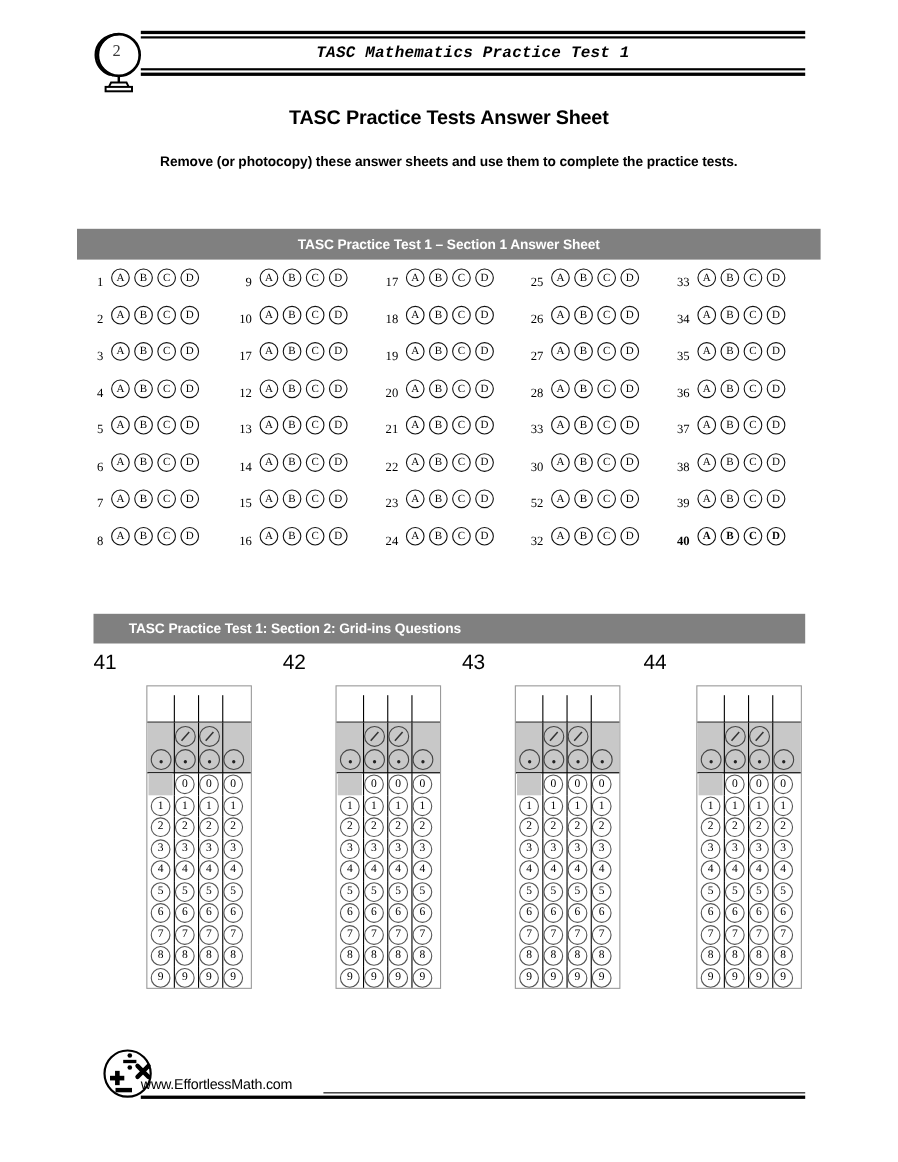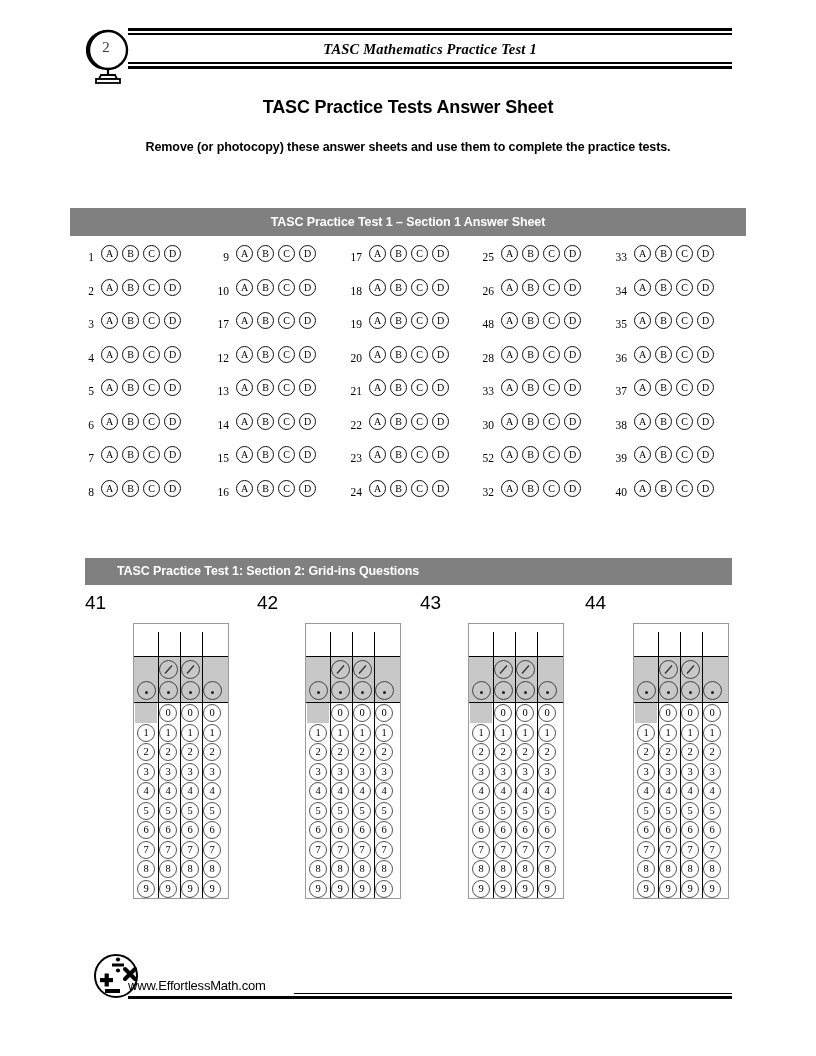"TASC Mathematics Practice Test 1" .header-title { font-family: Liberation Serif, serif -> Liberation Mono, monospace }
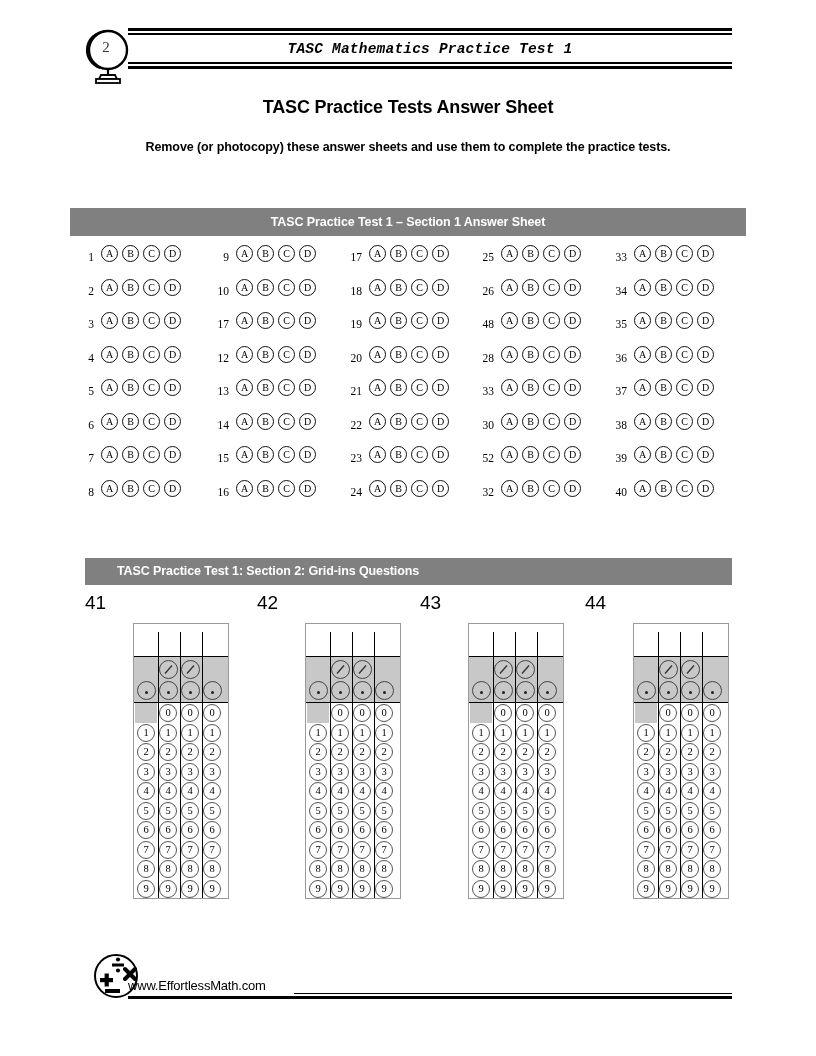"48" div.qnum { text: 48 -> 27 }
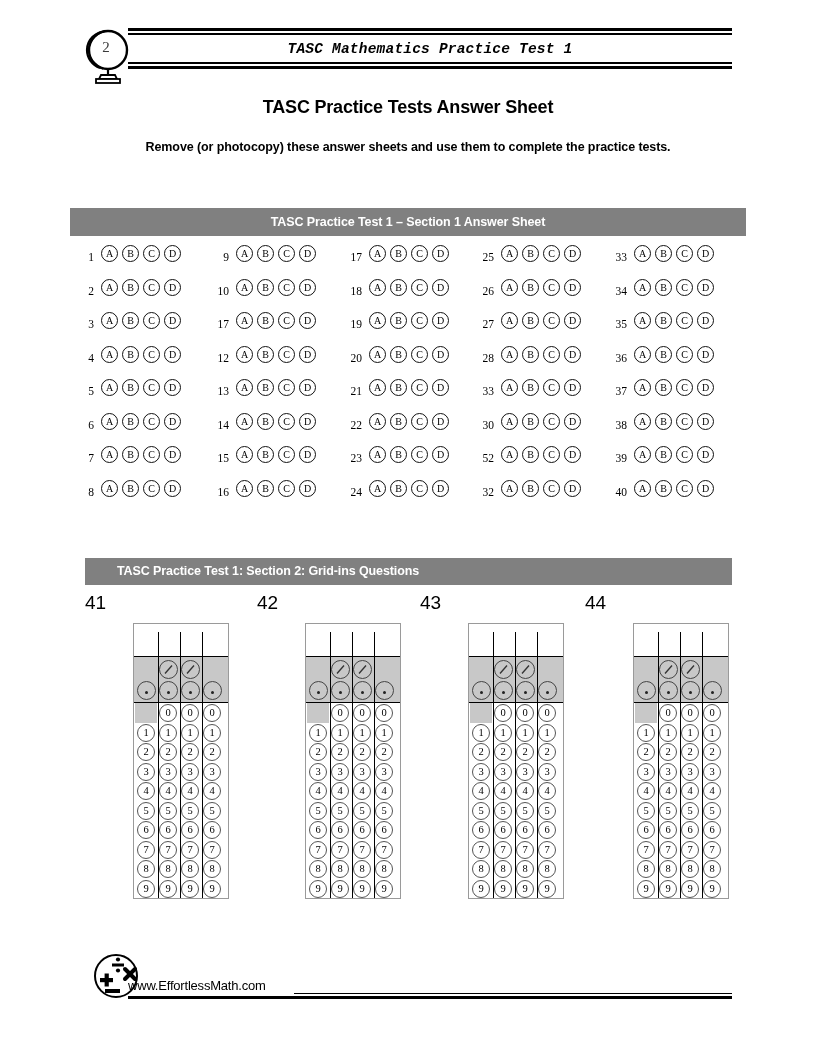"40" div.brow { font-weight: none -> bold }
